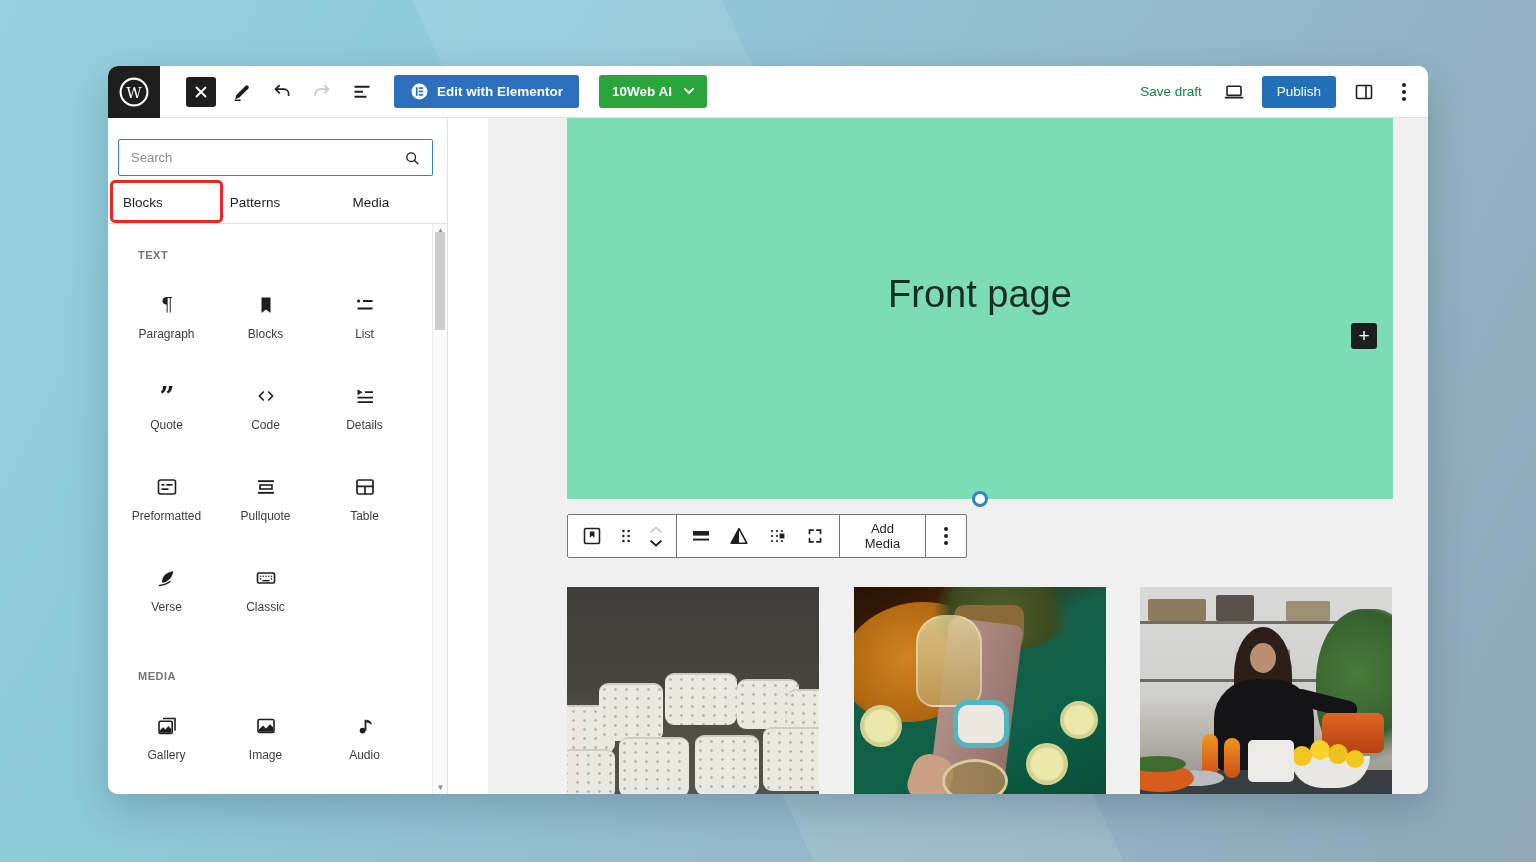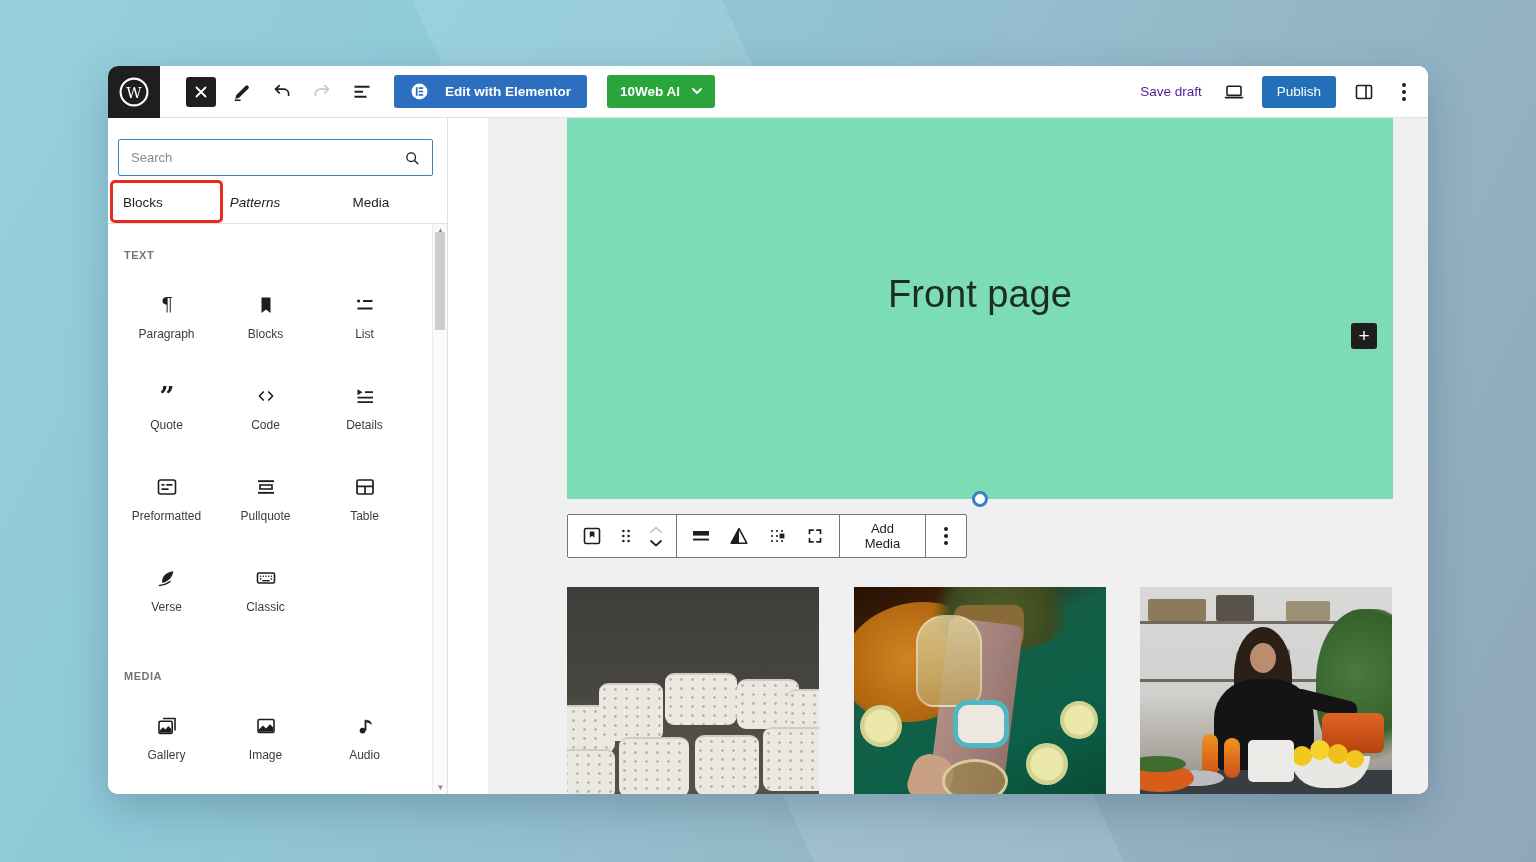"Edit with Elementor" .btn-elementor { gap: 16px -> 8px }
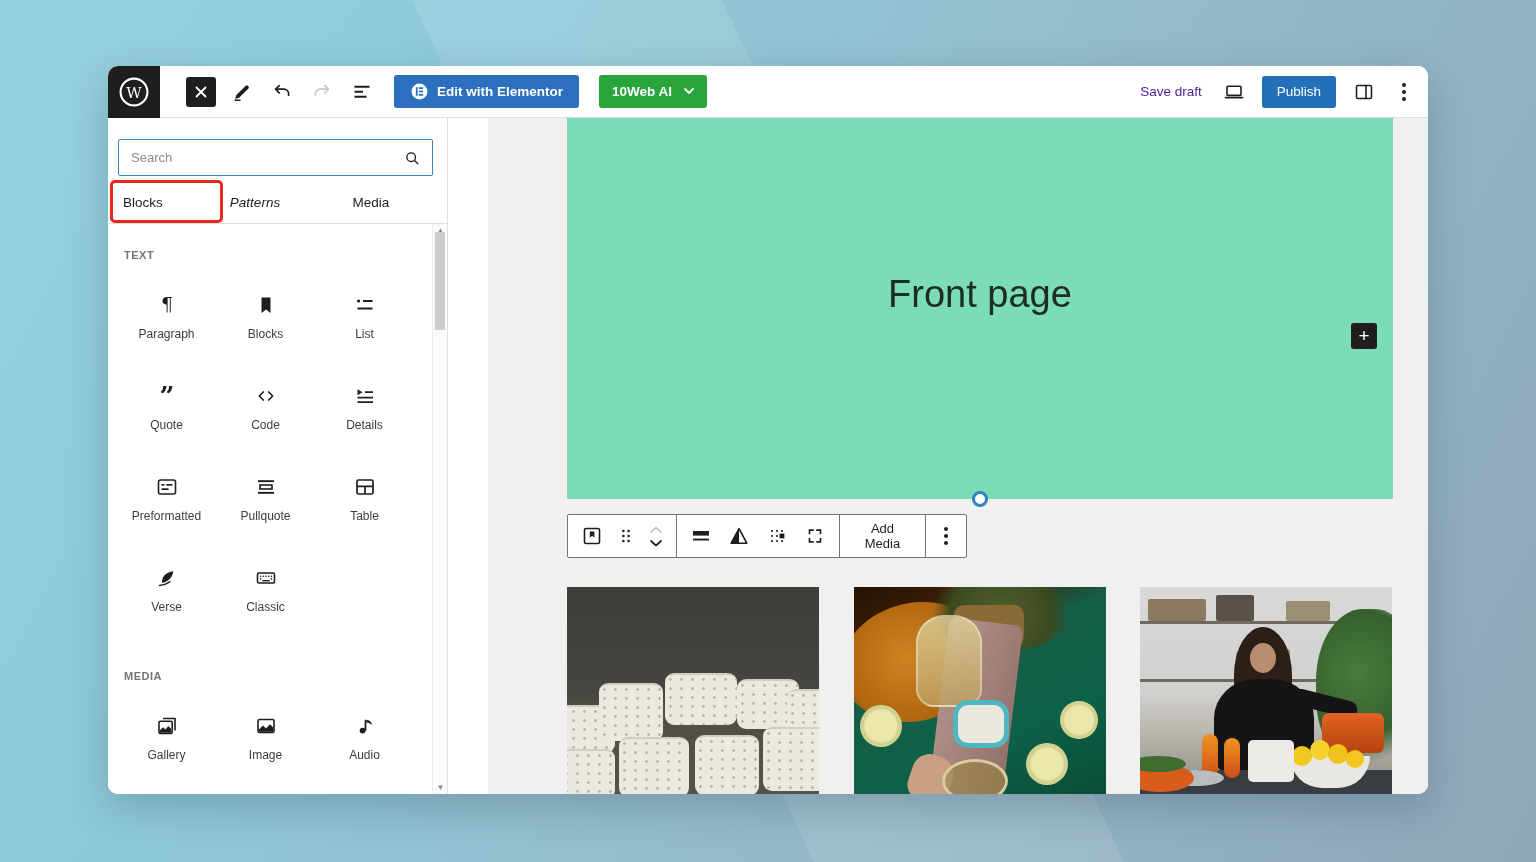"Save draft" button.save-draft { color: #4c1d95 -> #15803d }
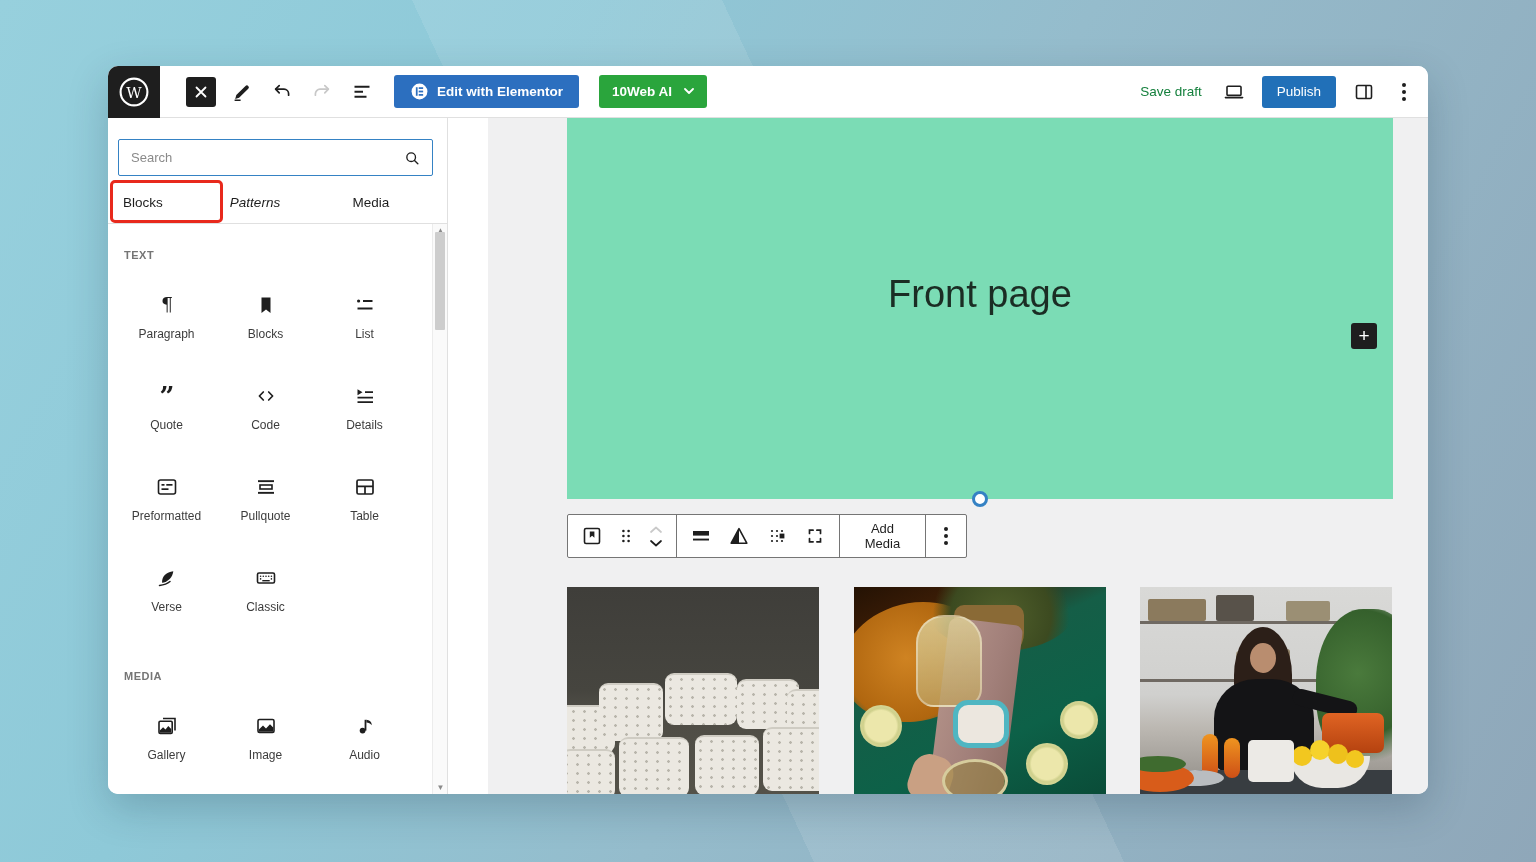"Patterns" .tab-patterns { font-style: italic -> none }
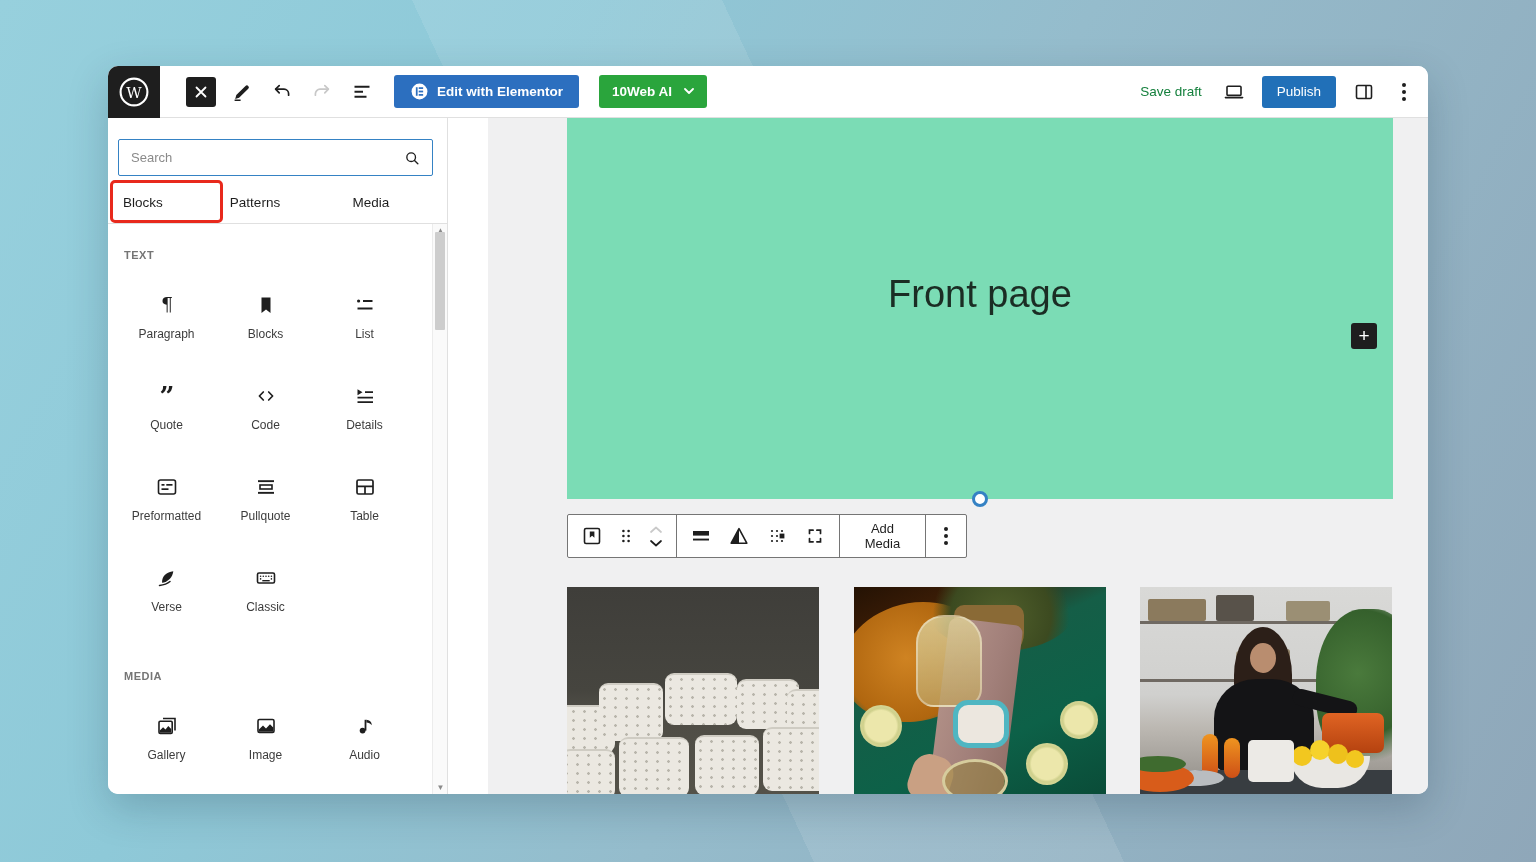"TEXT" .sec-label { left: 16px -> 30px }
